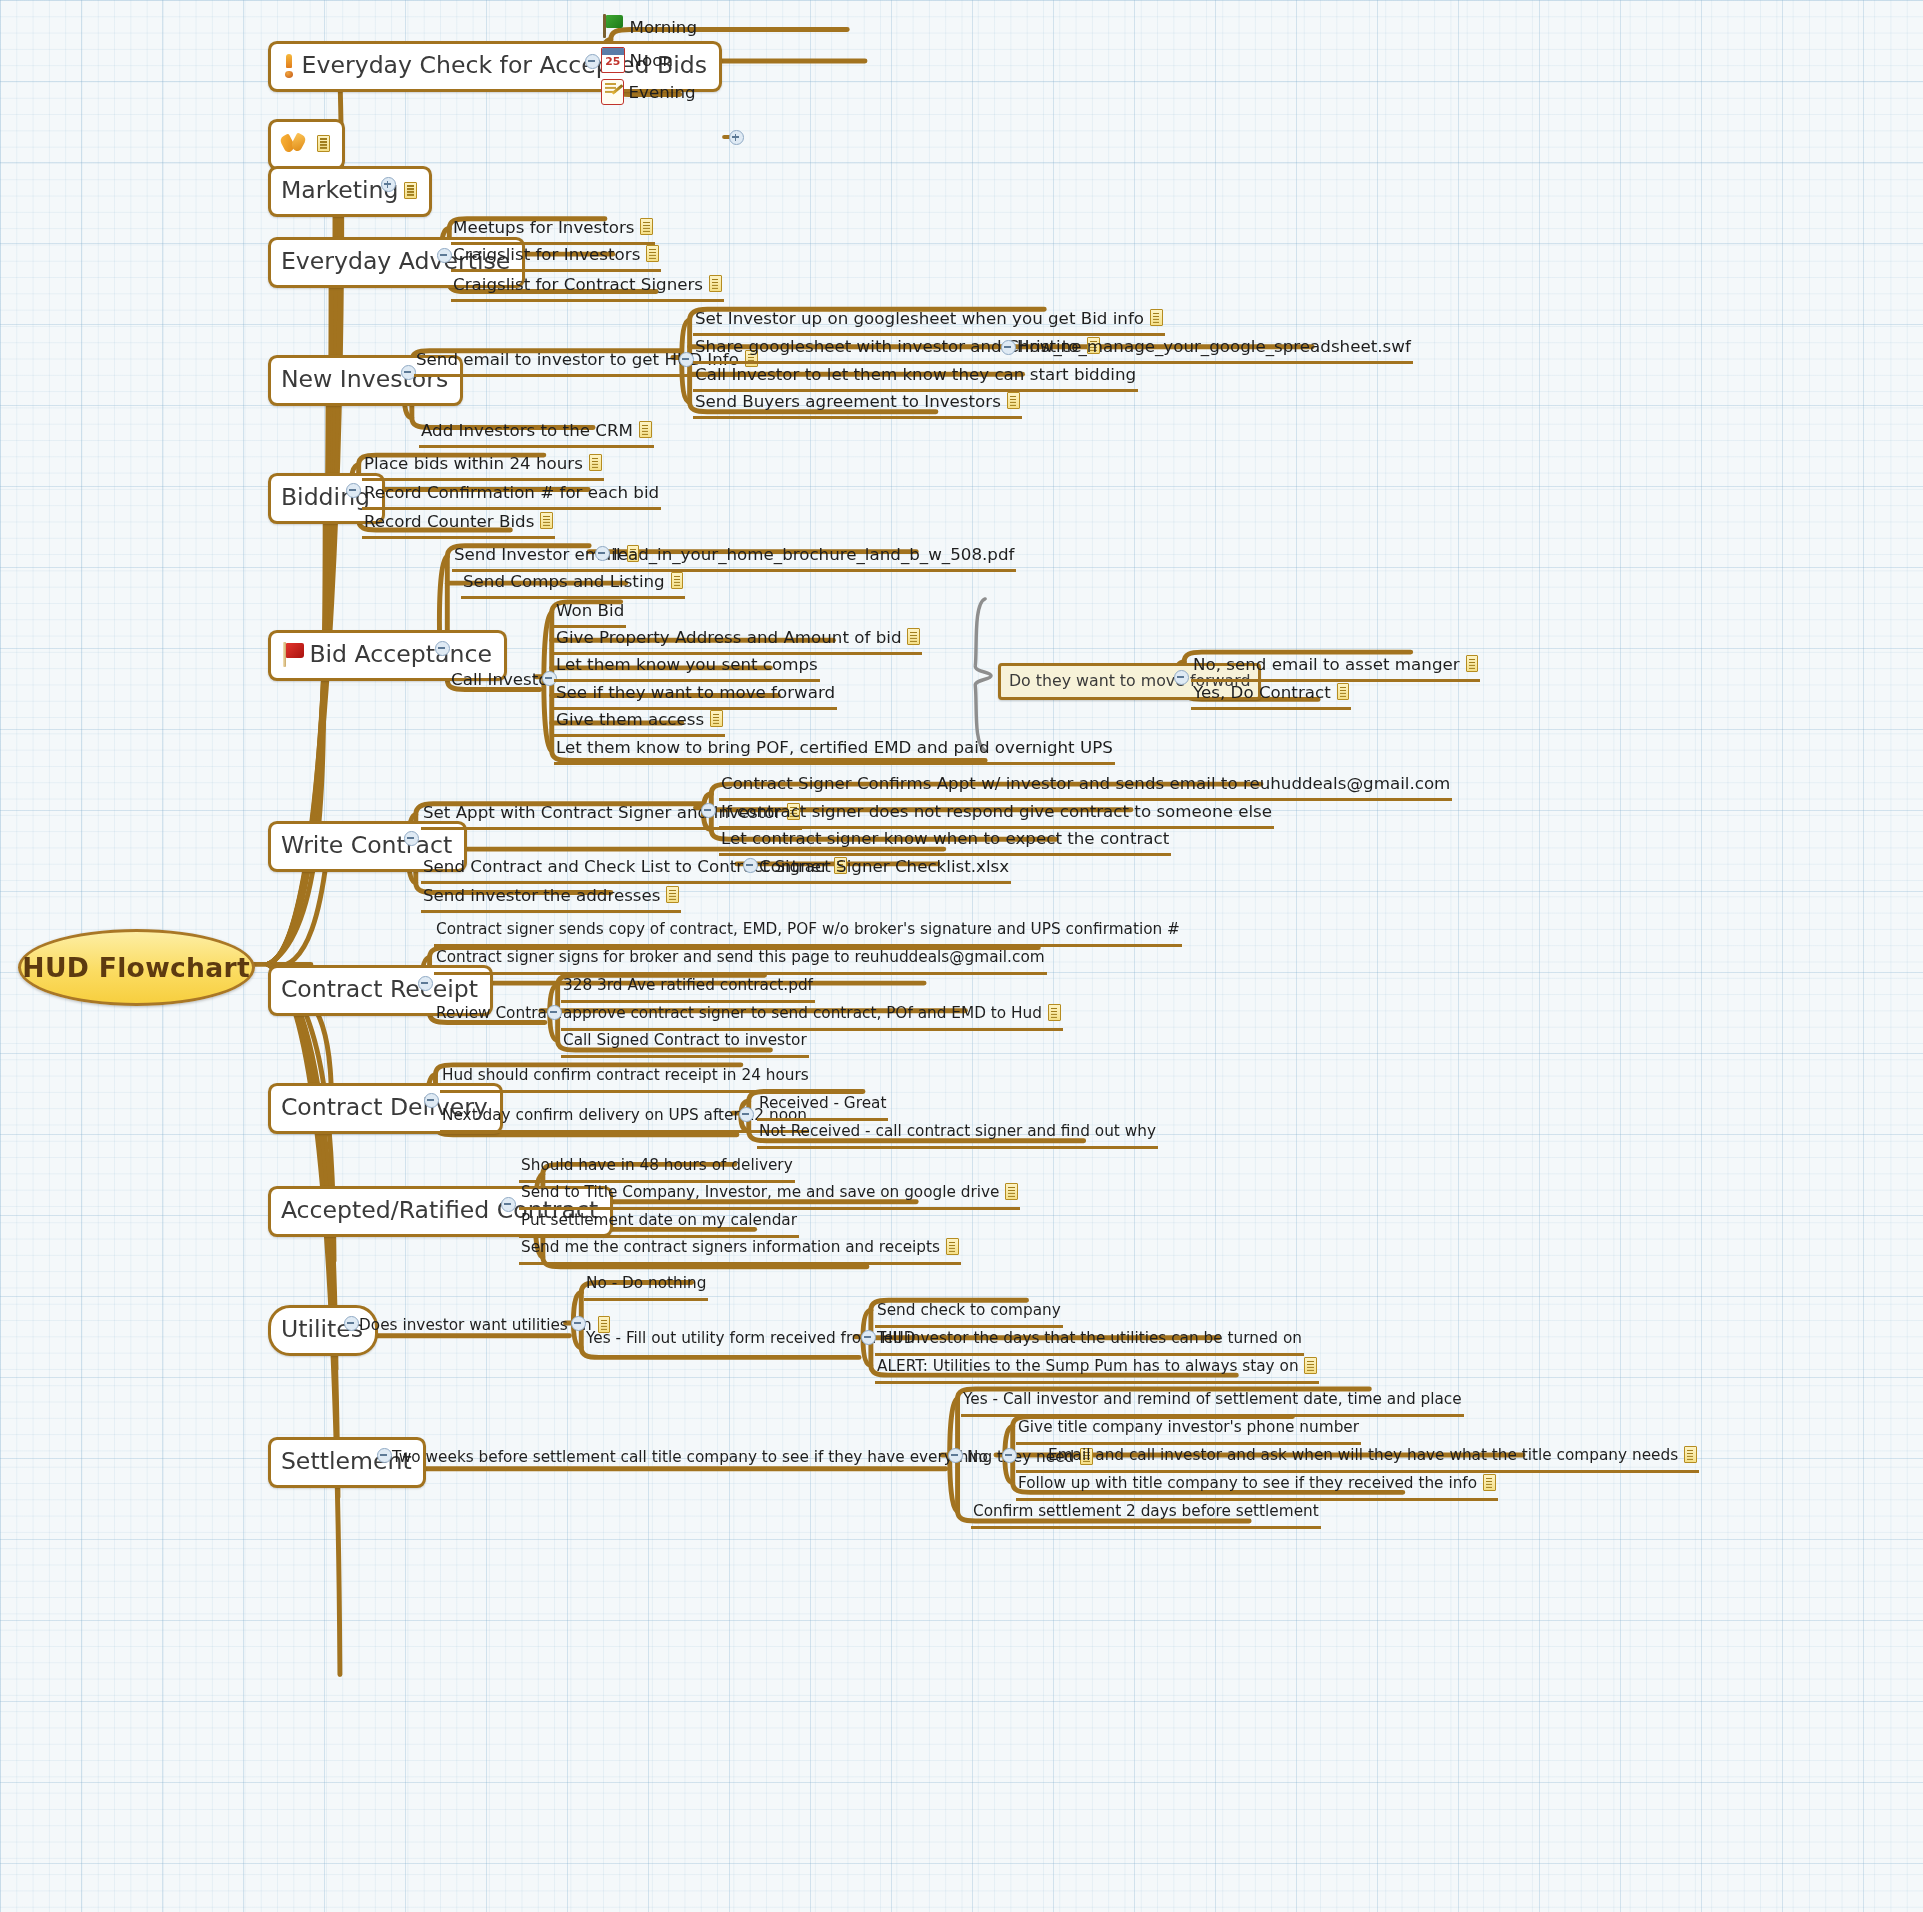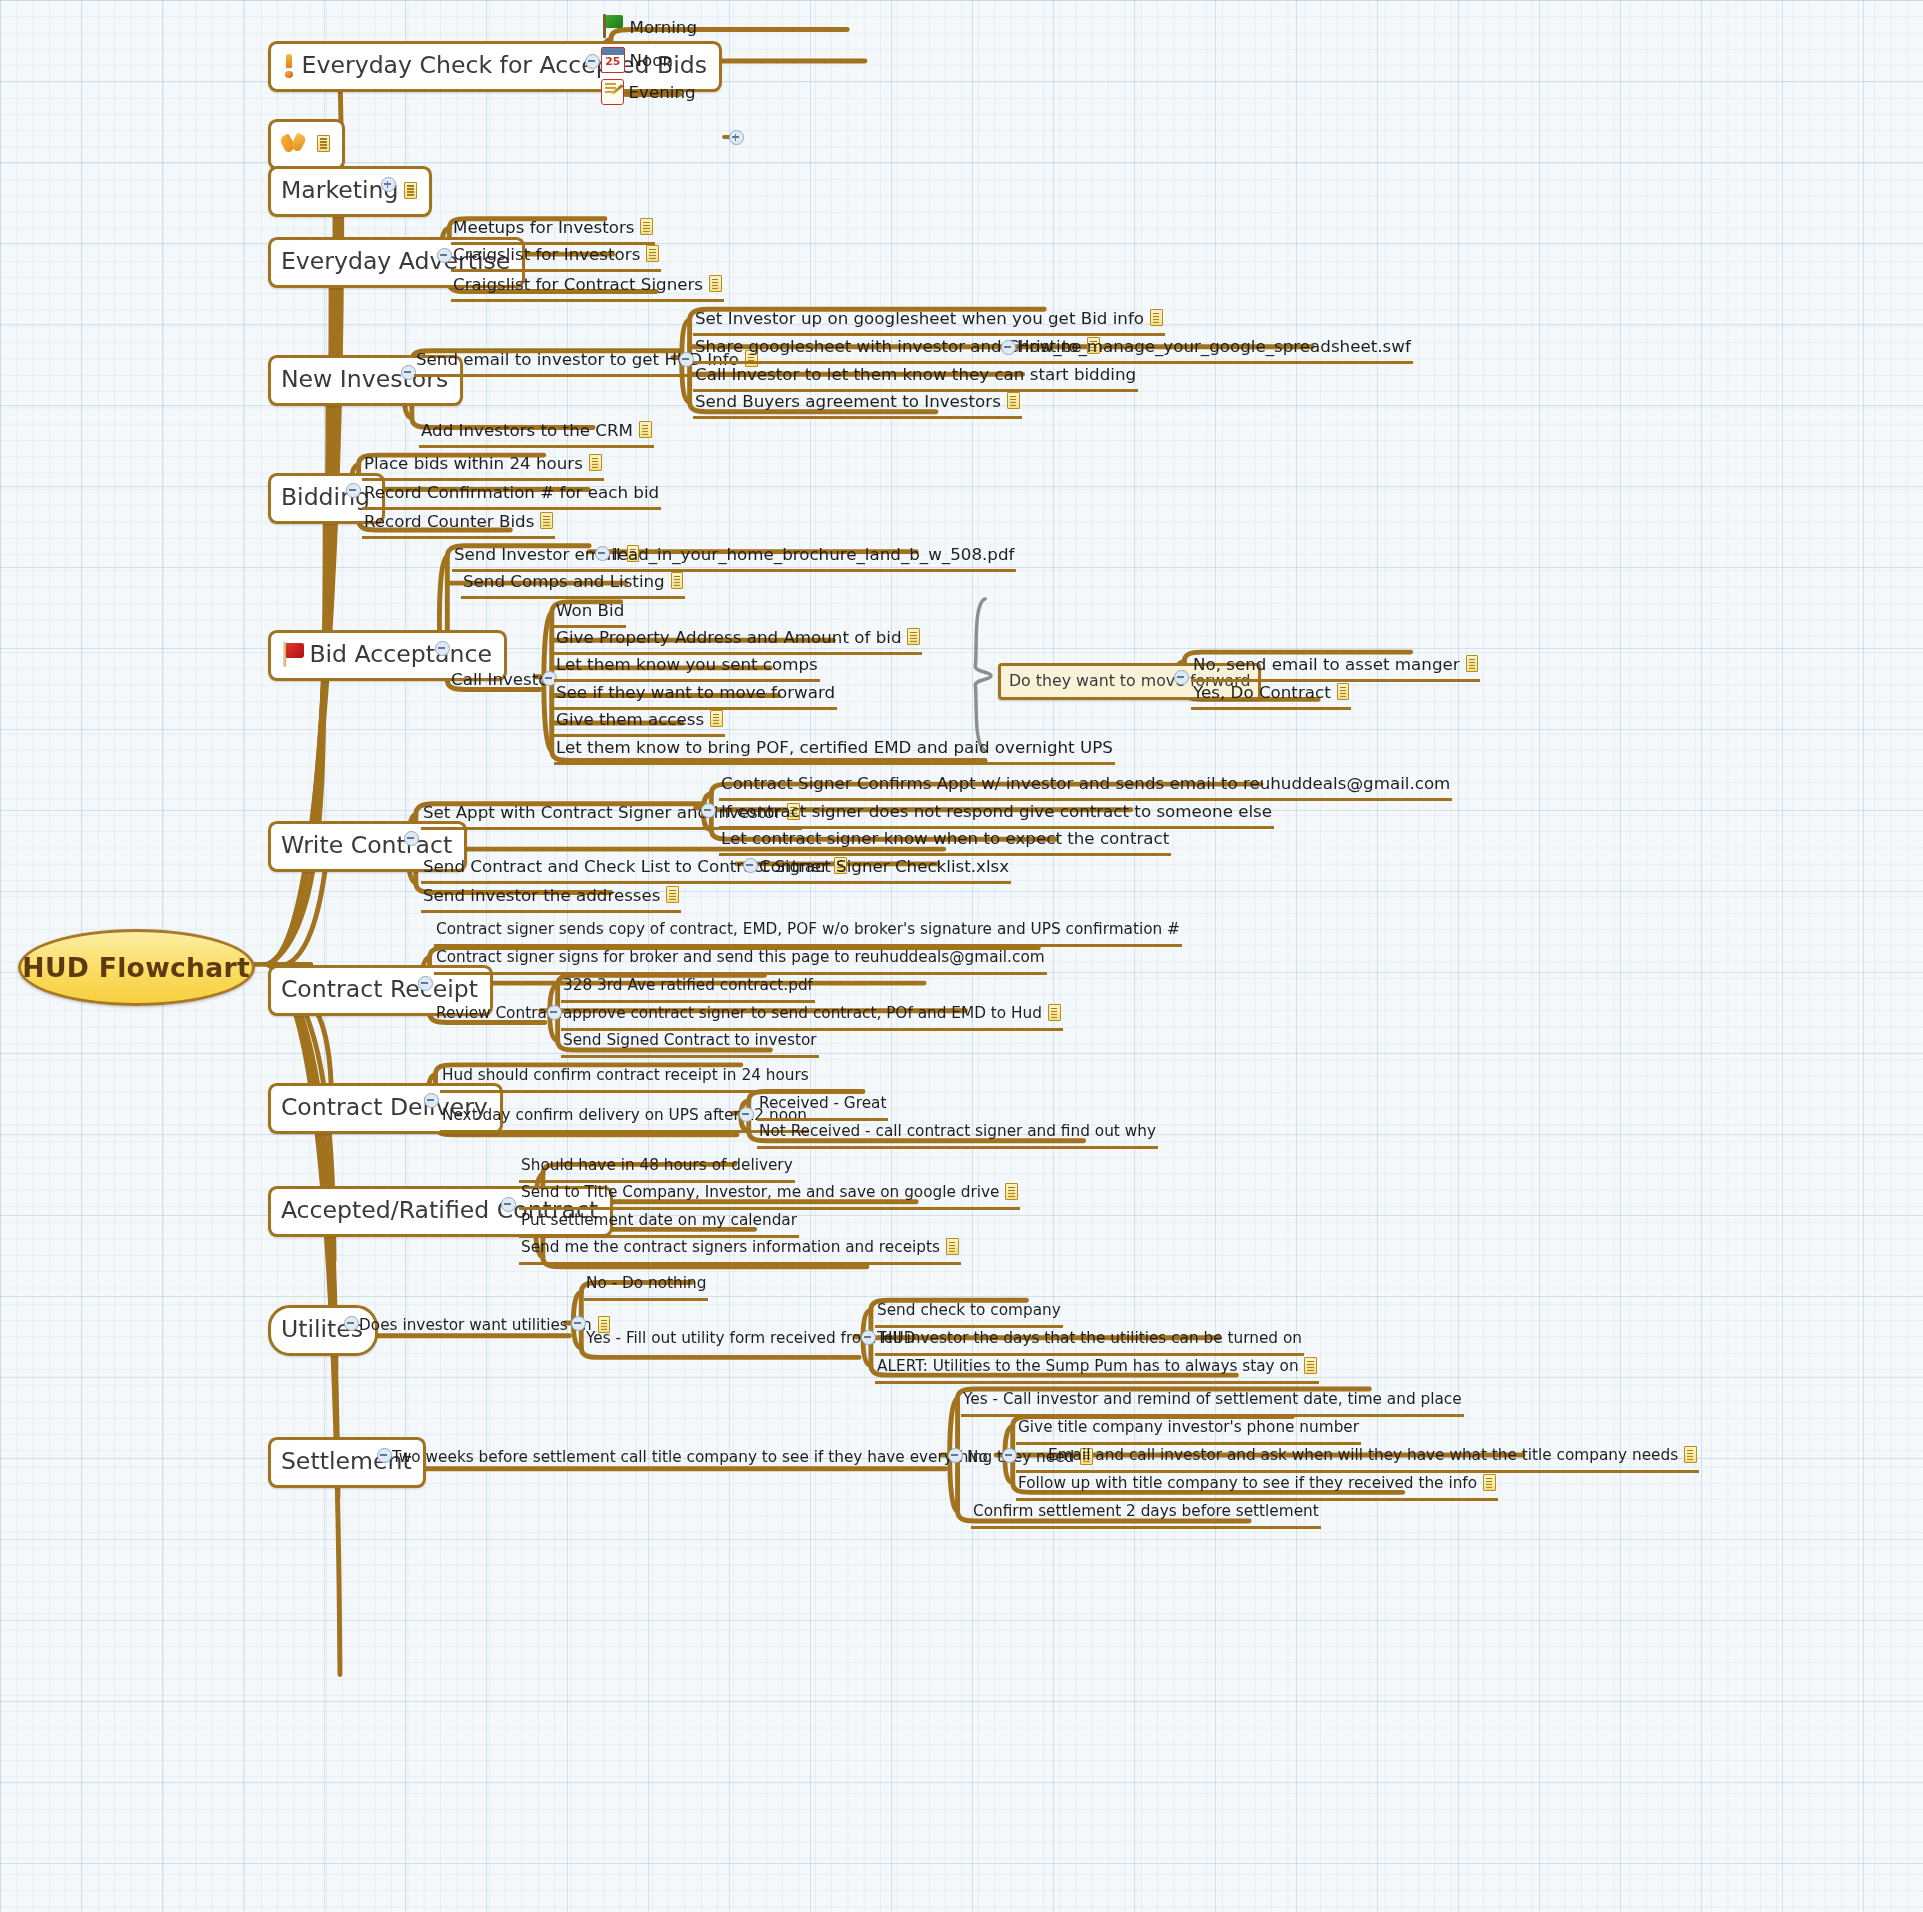"Send Signed Contract to investor" span.txt { text: Send -> Call }
